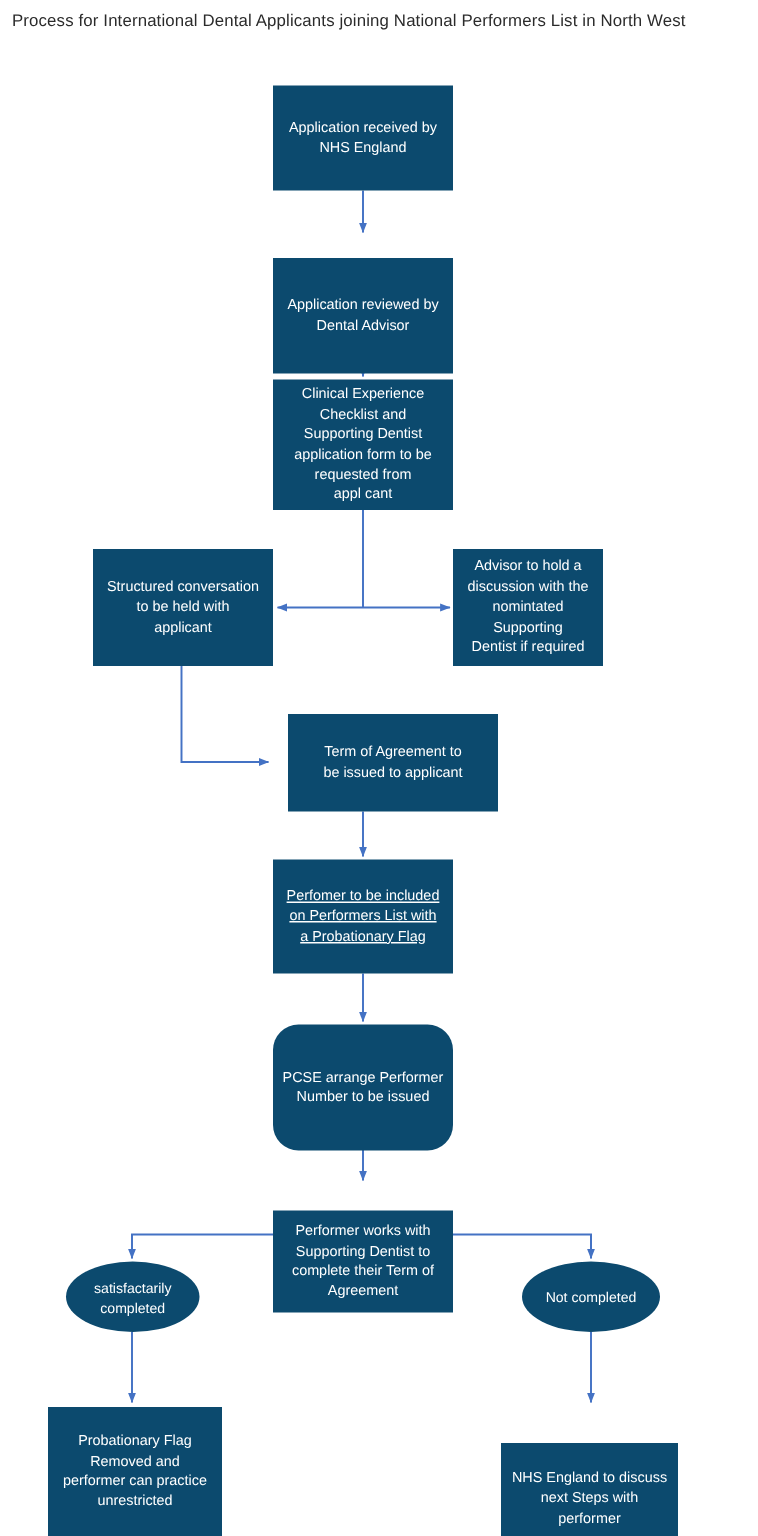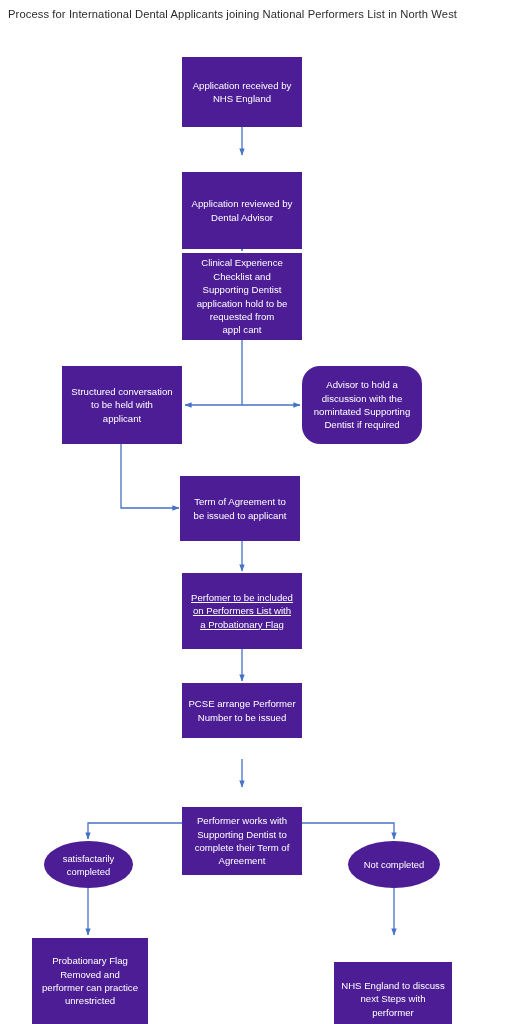"Application received by" .node { background: #4c1d95 -> #0c4a6e }
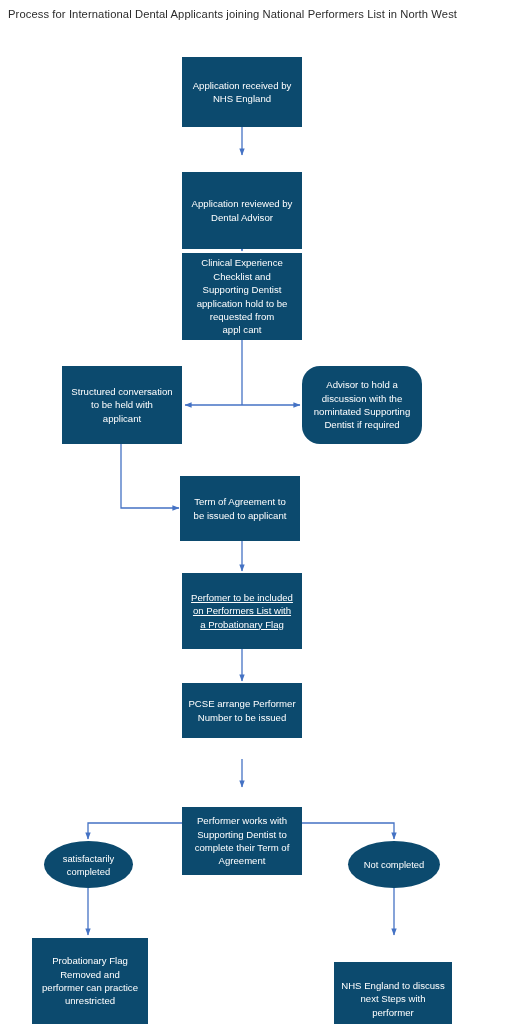"Clinical Experience" span.txt { text: hold -> form }
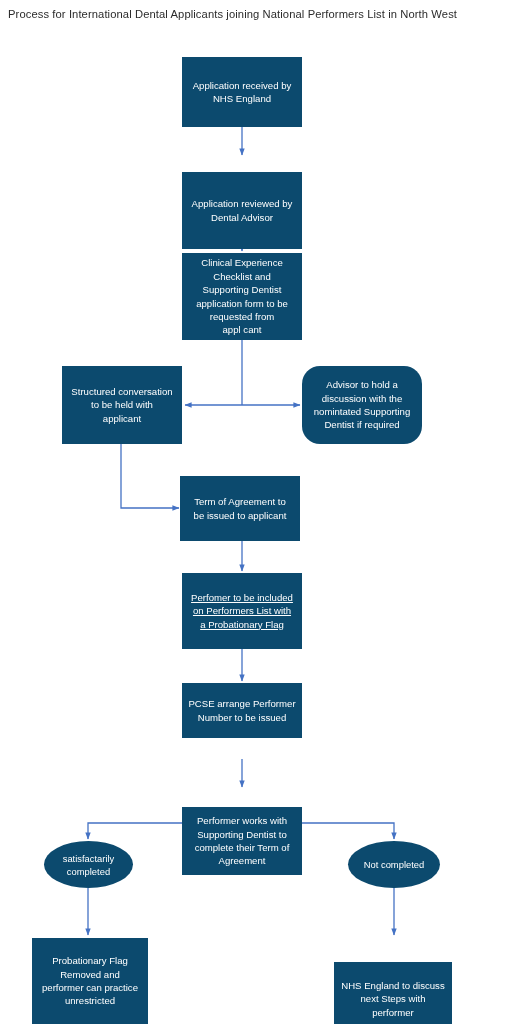"Advisor to hold a" div.node { border-radius: 18px -> none; width: 120px -> 100px }
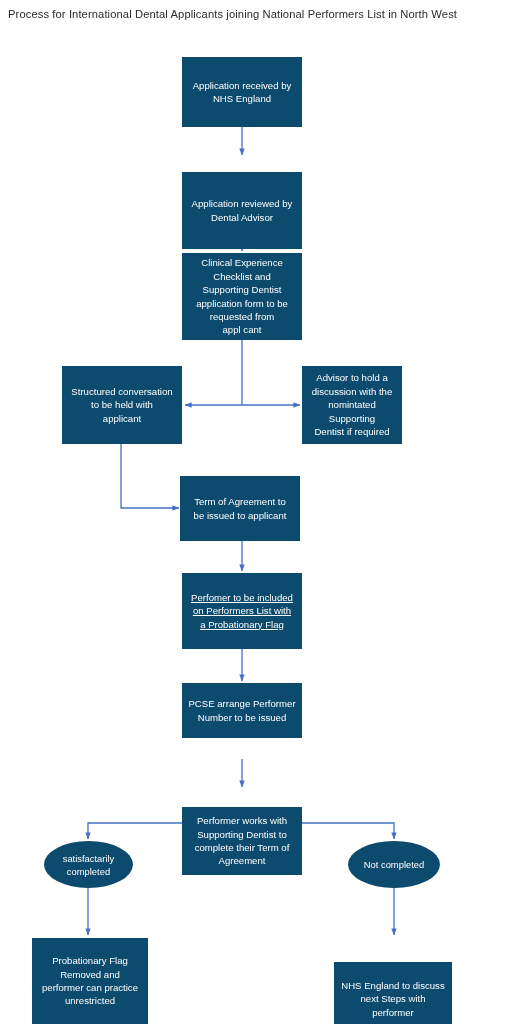"Term of Agreement to" div.node { left: 180px -> 192px; width: 120px -> 140px }
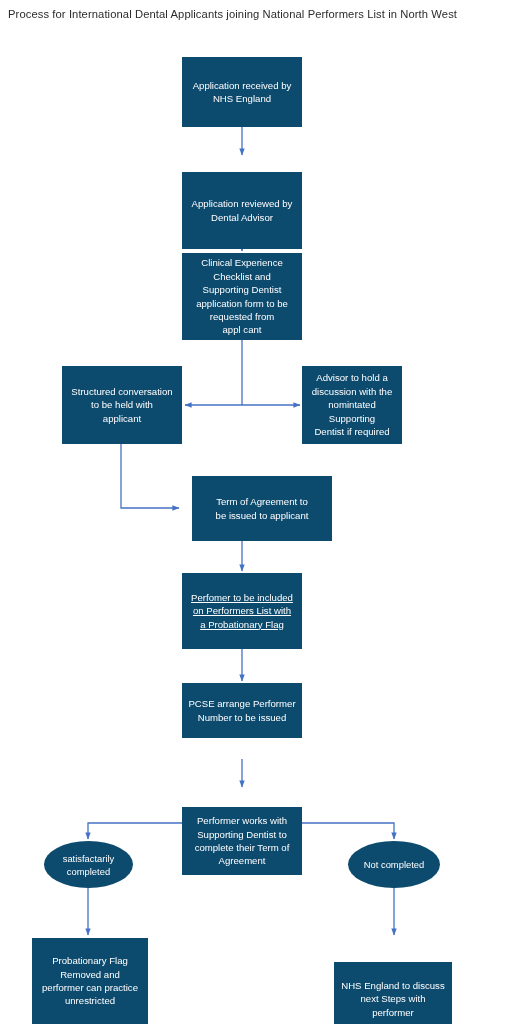"PCSE arrange Performer" div.node { border-radius: none -> 17px; height: 55px -> 84px }
